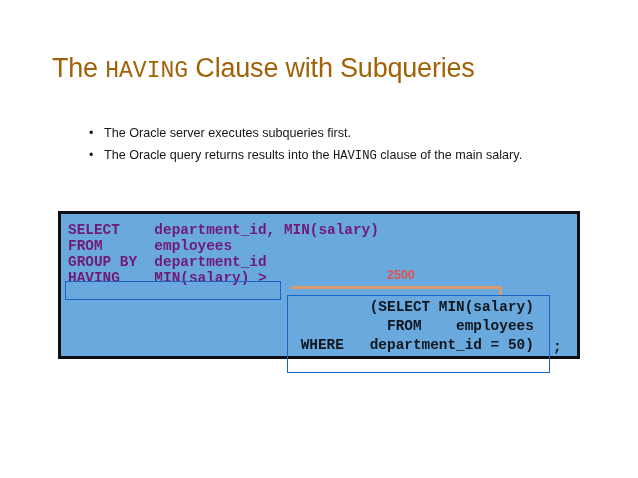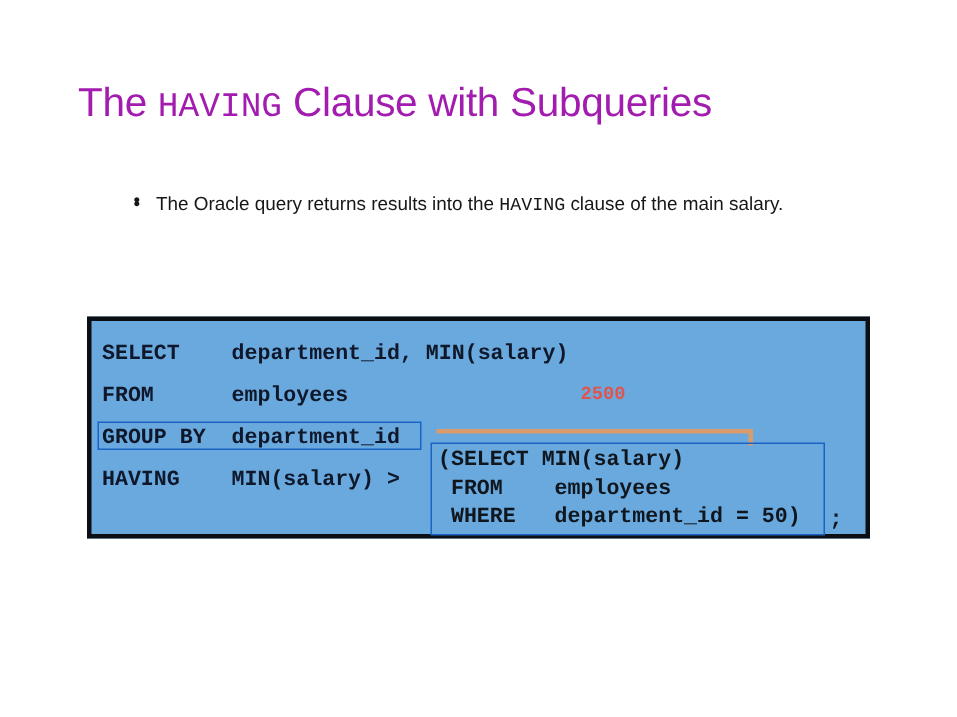"The HAVING Clause with Subqueries" .title { color: #a21caf -> #a16207 }
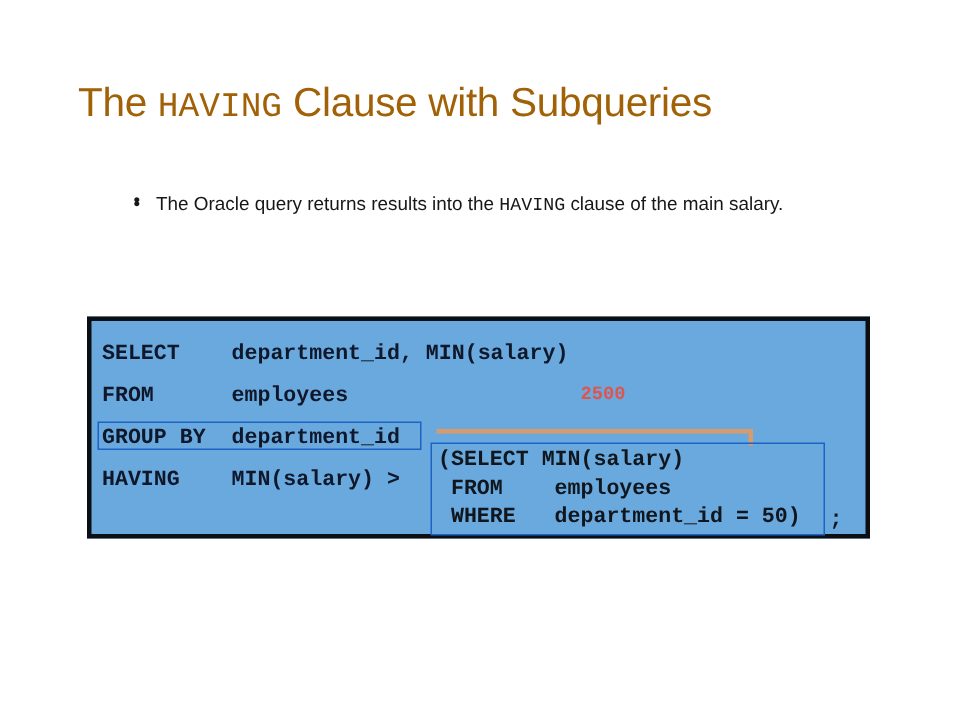"The Oracle server executes subqueries" span { html: none -> <span>The Oracle server executes subqueries first.</span> }
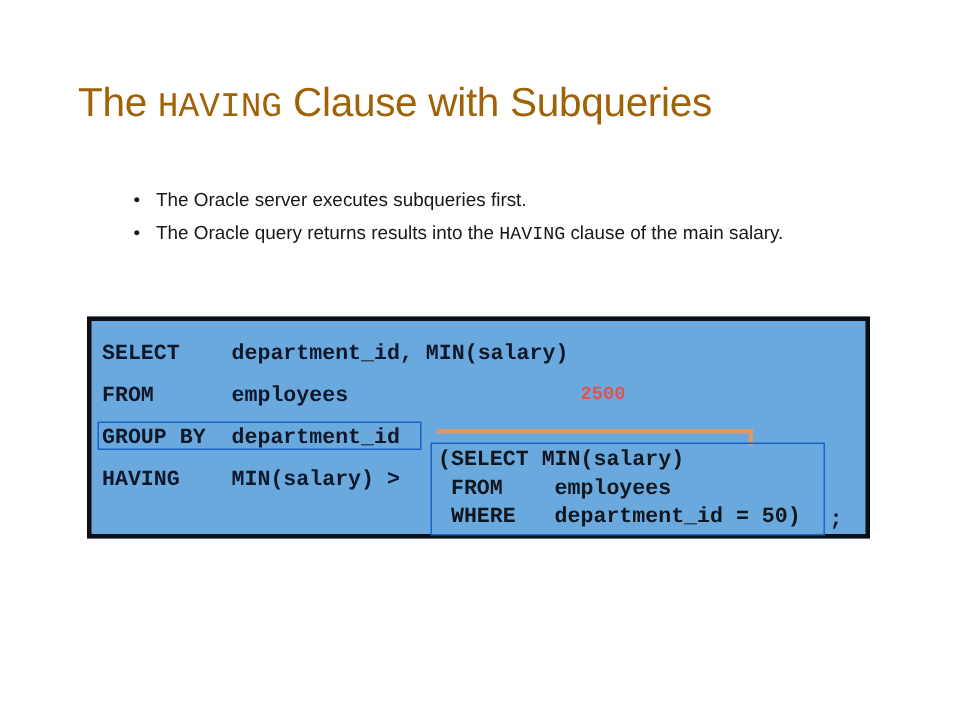"SELECT department_id, MIN(salary)" .code-text { color: #0f172a -> #701a75; line-height: 28px -> 16px }
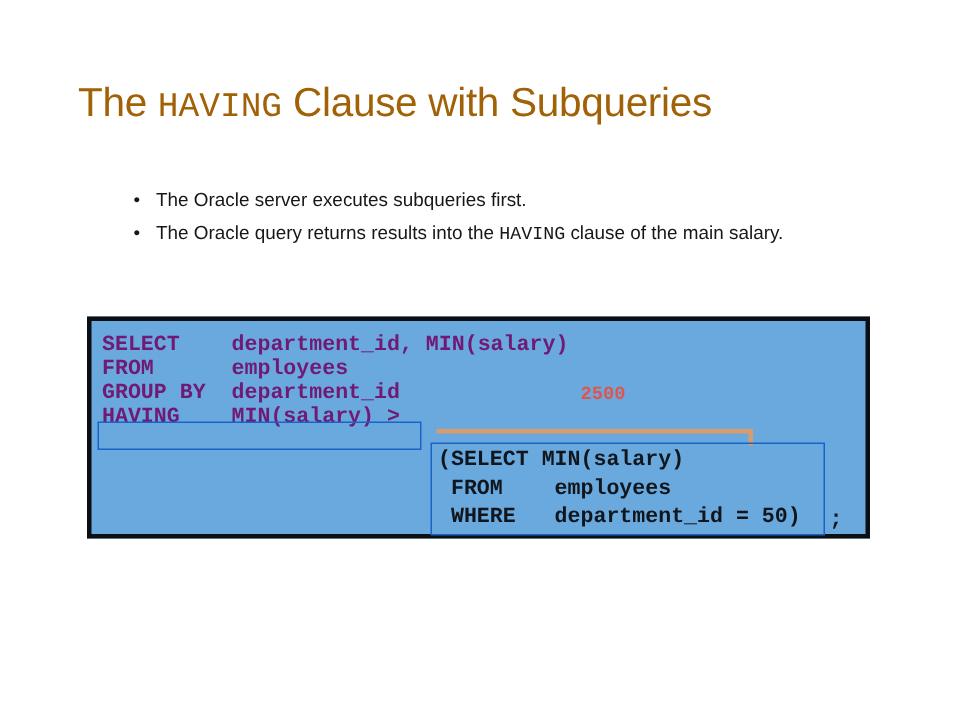"2500" .value-label { font-family: Liberation Mono, monospace -> Liberation Sans, sans-serif; top: 42px -> 54px }
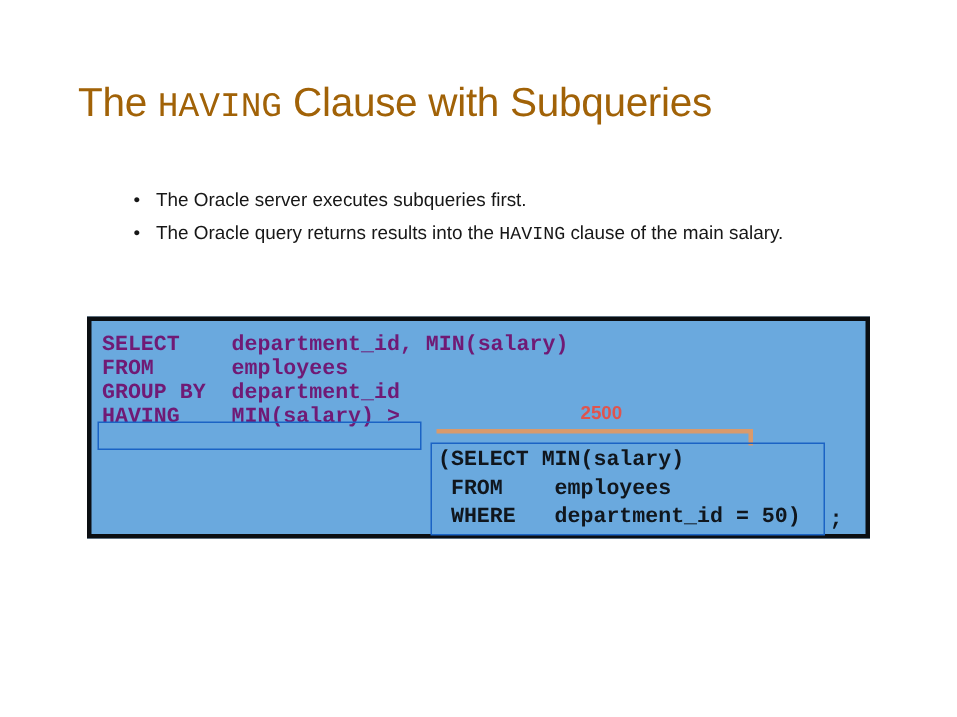"(SELECT MIN(salary)" .subquery-box { height: 62px -> 78px; text-align: none -> right }
